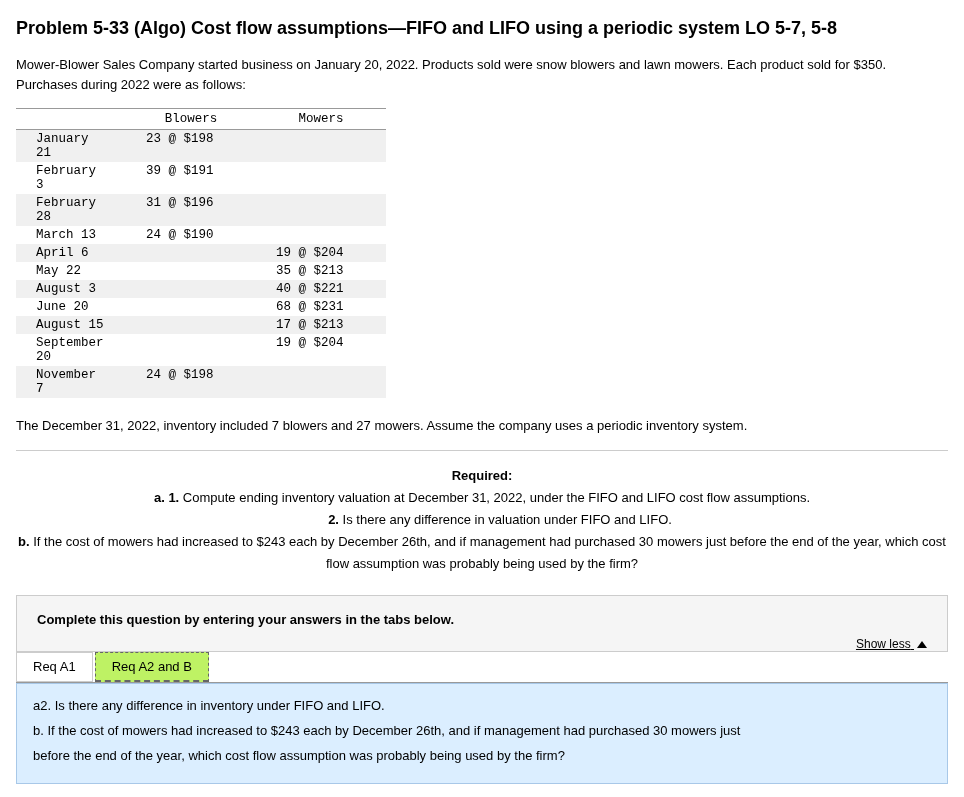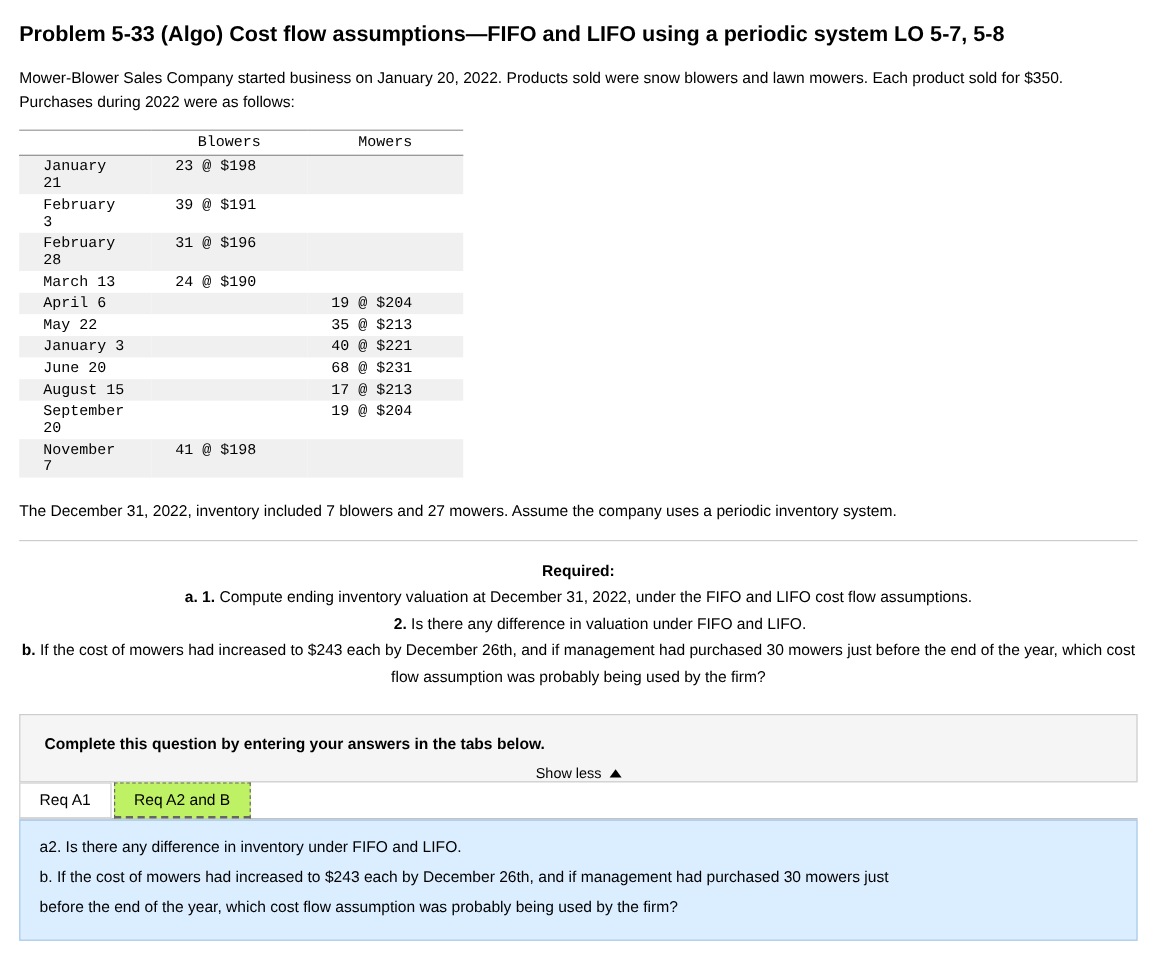"January 3" td.date-col { text: January -> August }
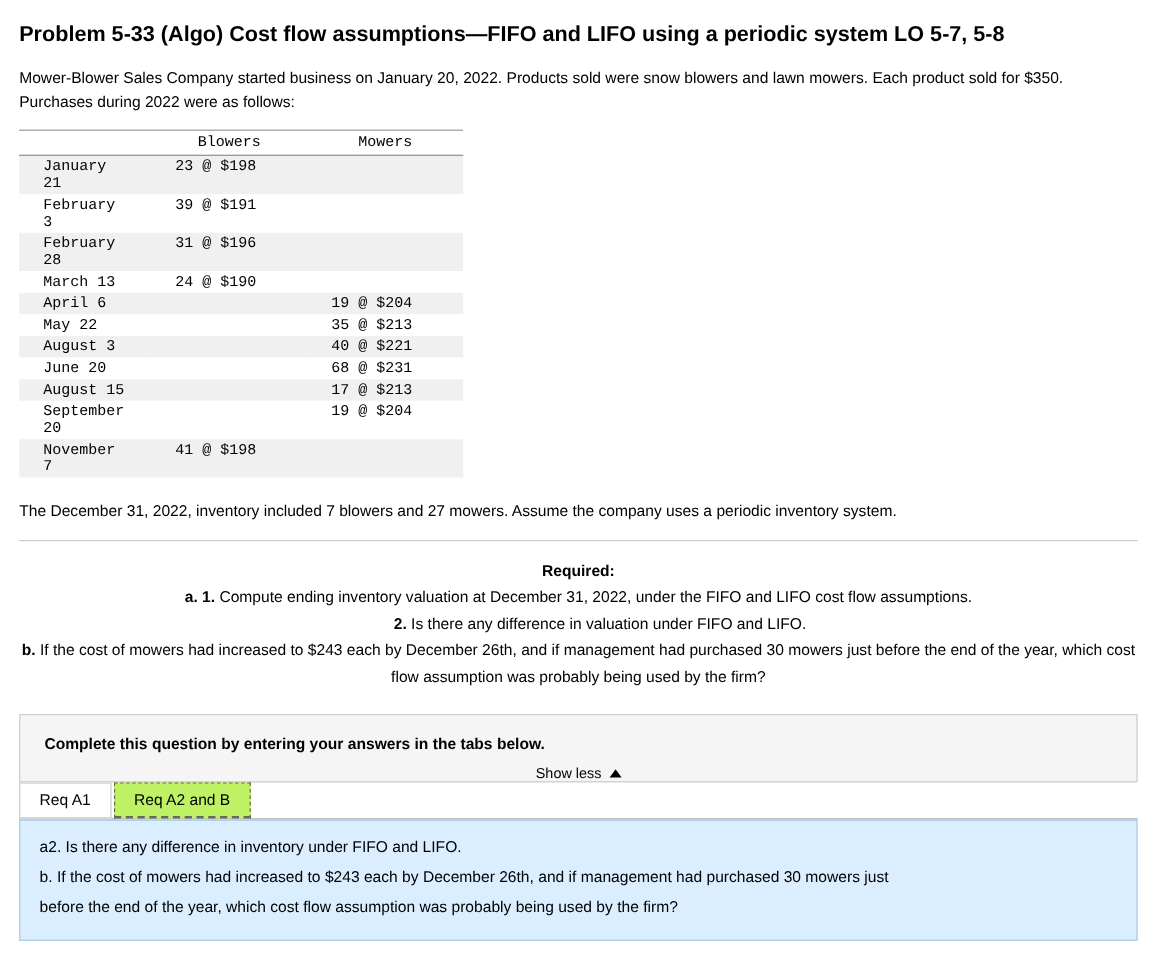"41 @ $198" td.blowers-col { text: 41 -> 24 }
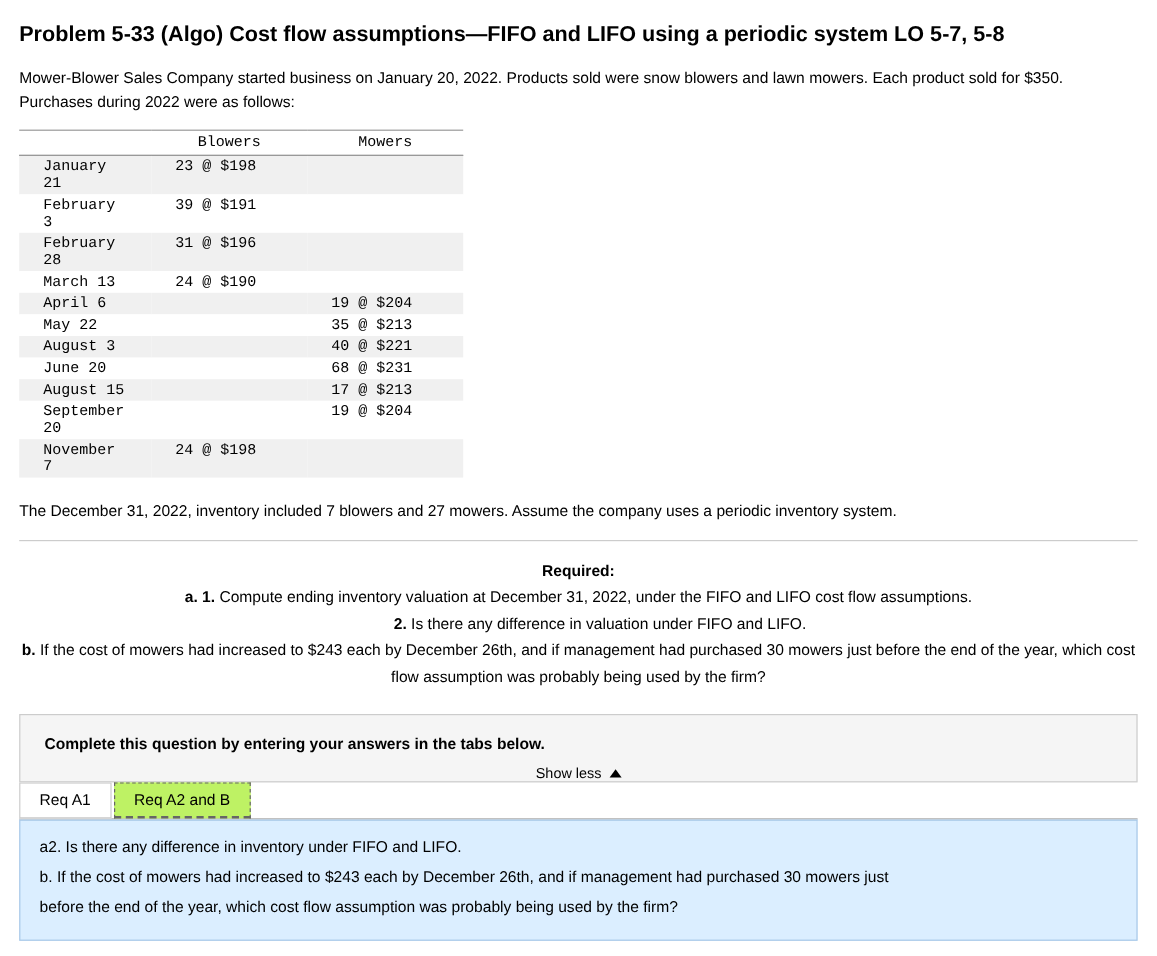"Show less" .show-less { text-align: center -> right; text-decoration: none -> underline }
